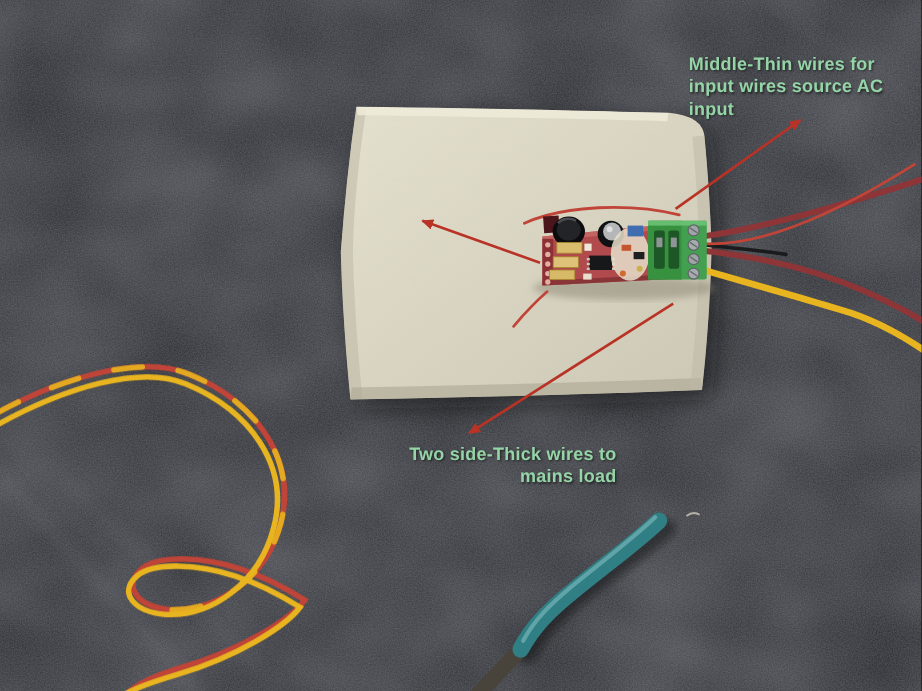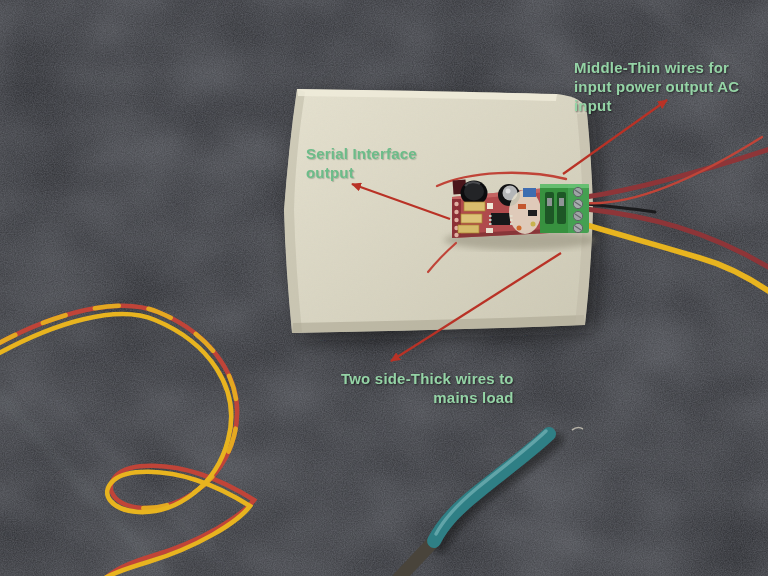"Middle-Thin wires for" .mains { top: 58px -> 44px }
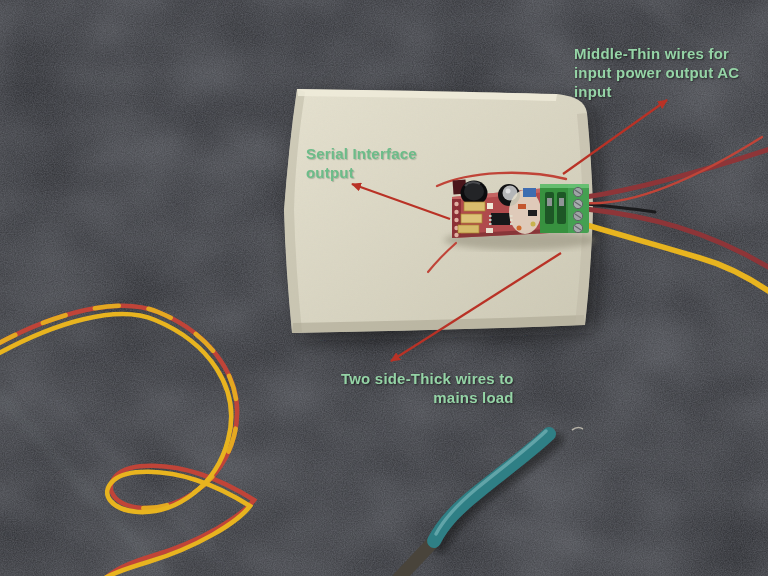"input power output AC" div { text: power output -> wires source }
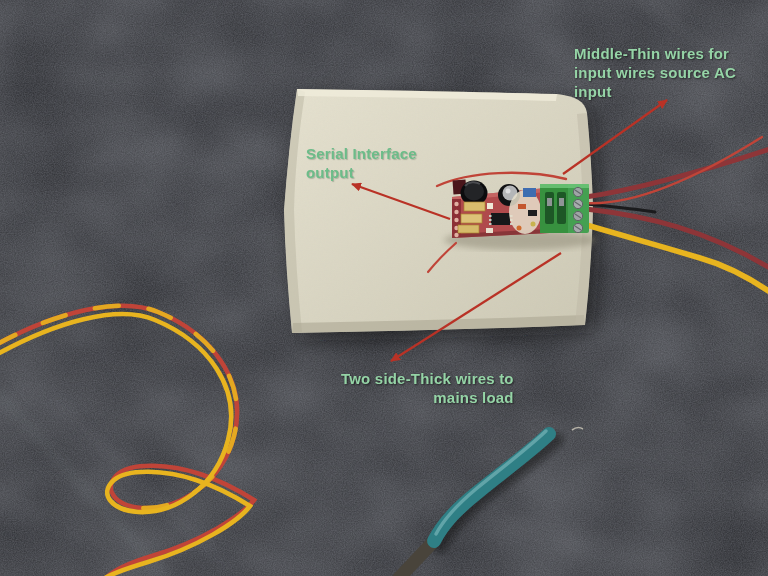"Serial Interface" div.label { html: <div> <div>Serial Interface</div> <div>output</div> </div> -> none }
